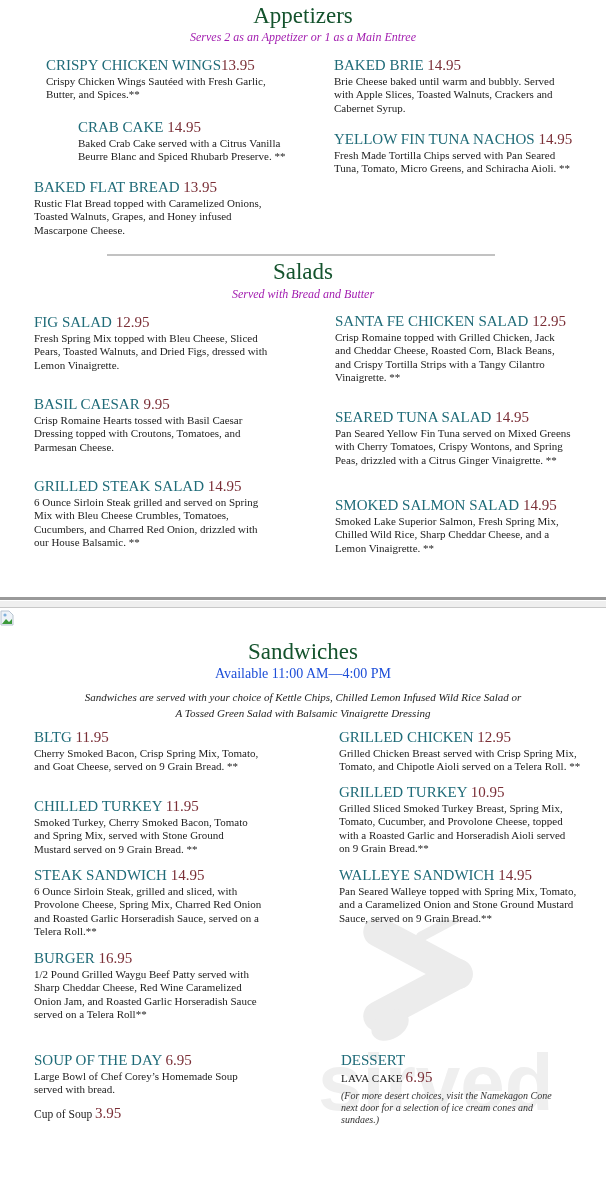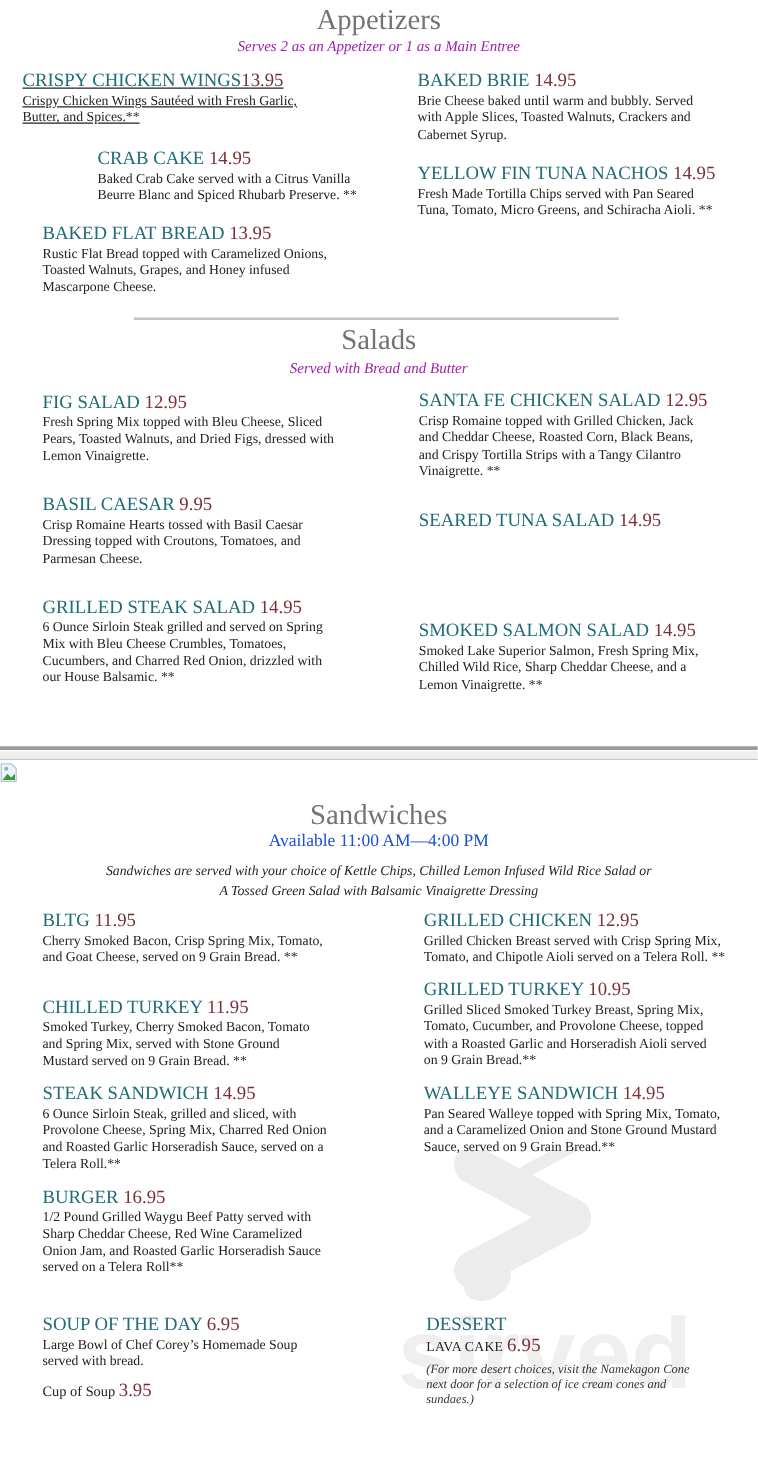"Appetizers" .section-title { color: #737373 -> #14532d }
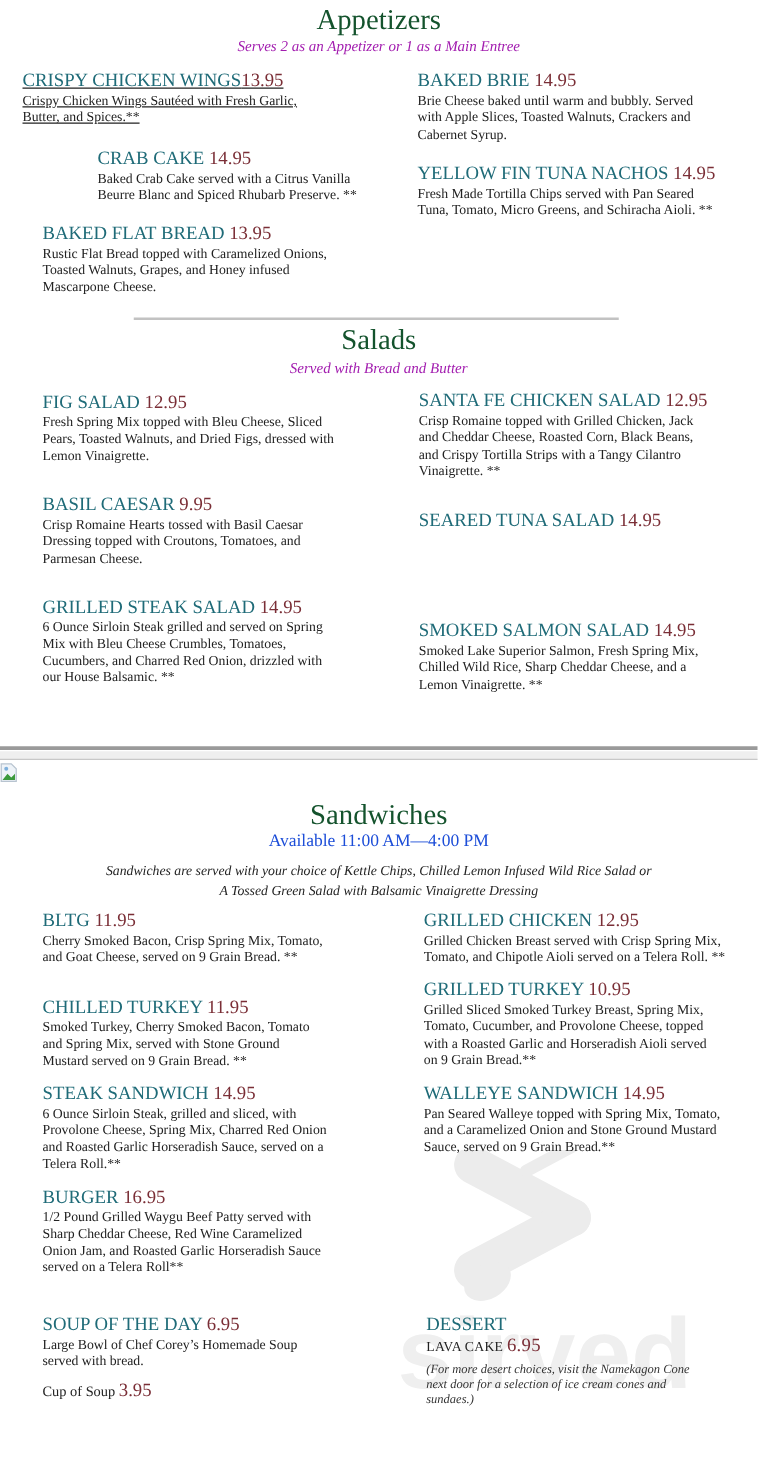"CRISPY CHICKEN WINGS13.95" div.item { left: 18px -> 46px; text-decoration: underline -> none }
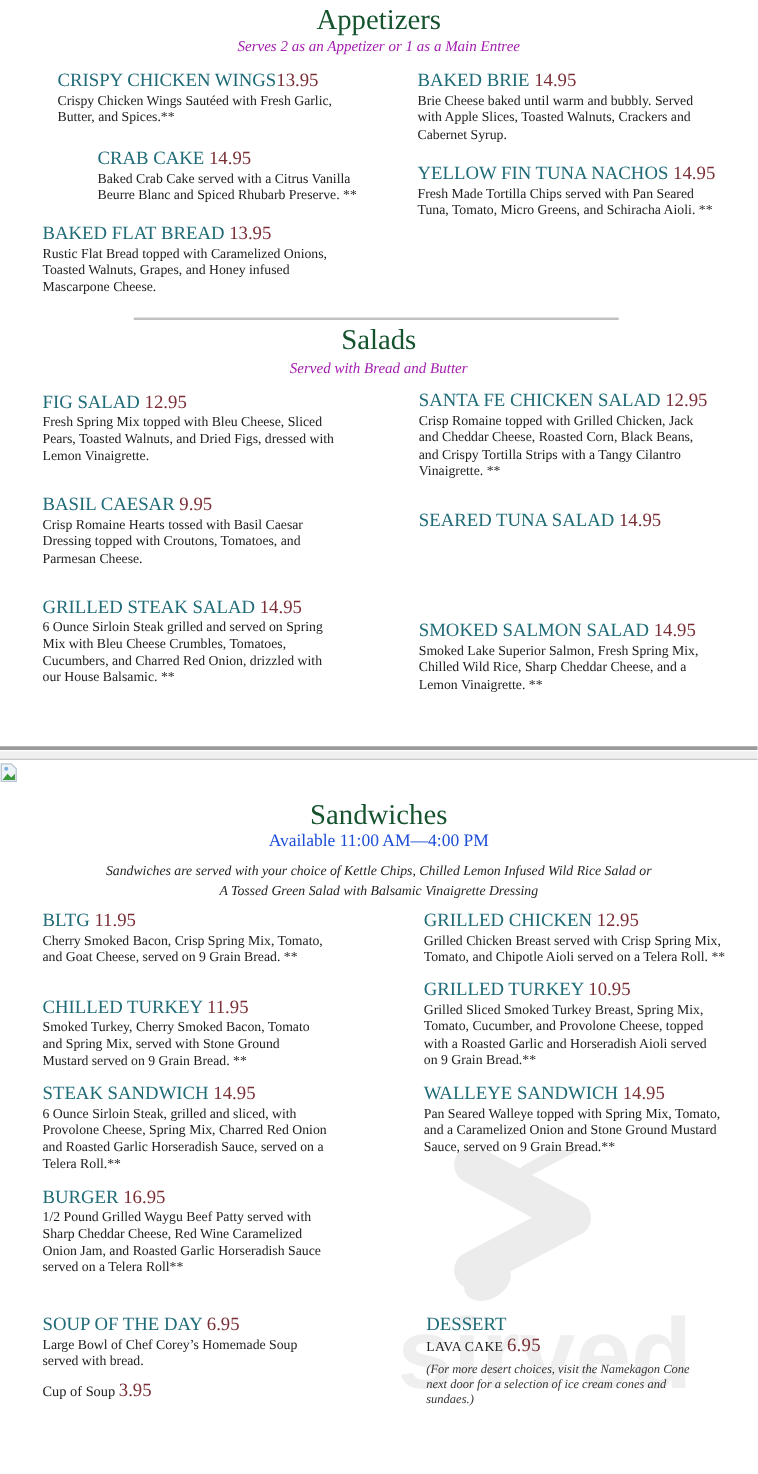"Pan Seared Yellow Fin Tuna" div.item-desc { html: none -> <div>Pan Seared Yellow Fin Tuna served on Mixed Greens with Cherry Tomatoes, Crispy Wontons, and Spring Peas, drizzled with a Citrus Ginger Vinaigrette. **</div> }
